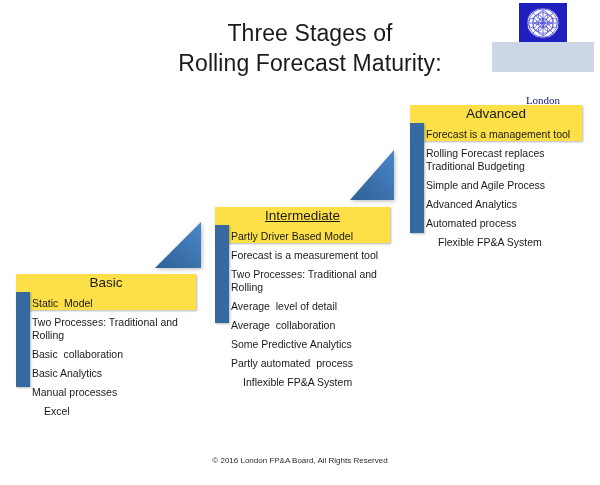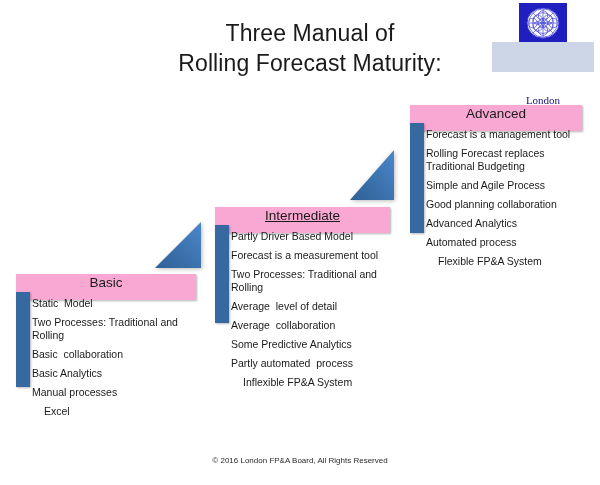"Three Manual of" span.title-line { text: Manual -> Stages }
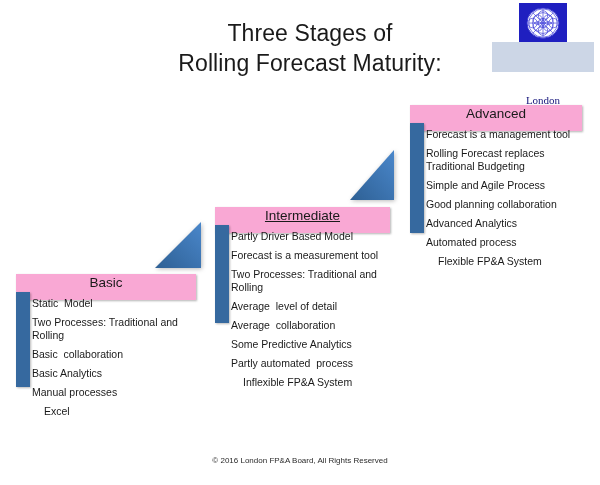"Advanced" .stage-header { background: #f9a8d4 -> #fde047; height: 26px -> 36px }
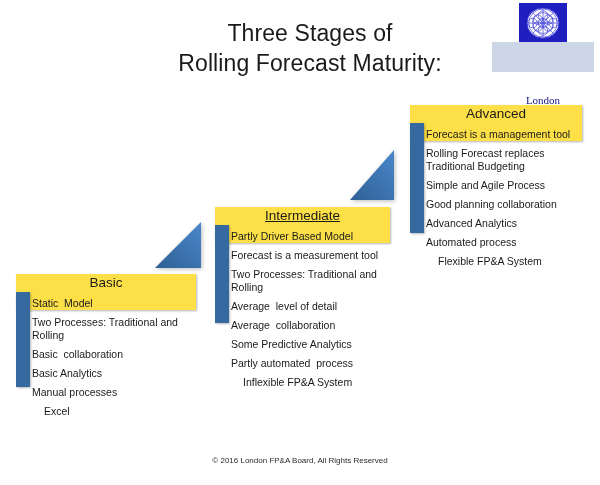"Good planning collaboration" li { html: <li>Good planning collaboration</li> -> none }
